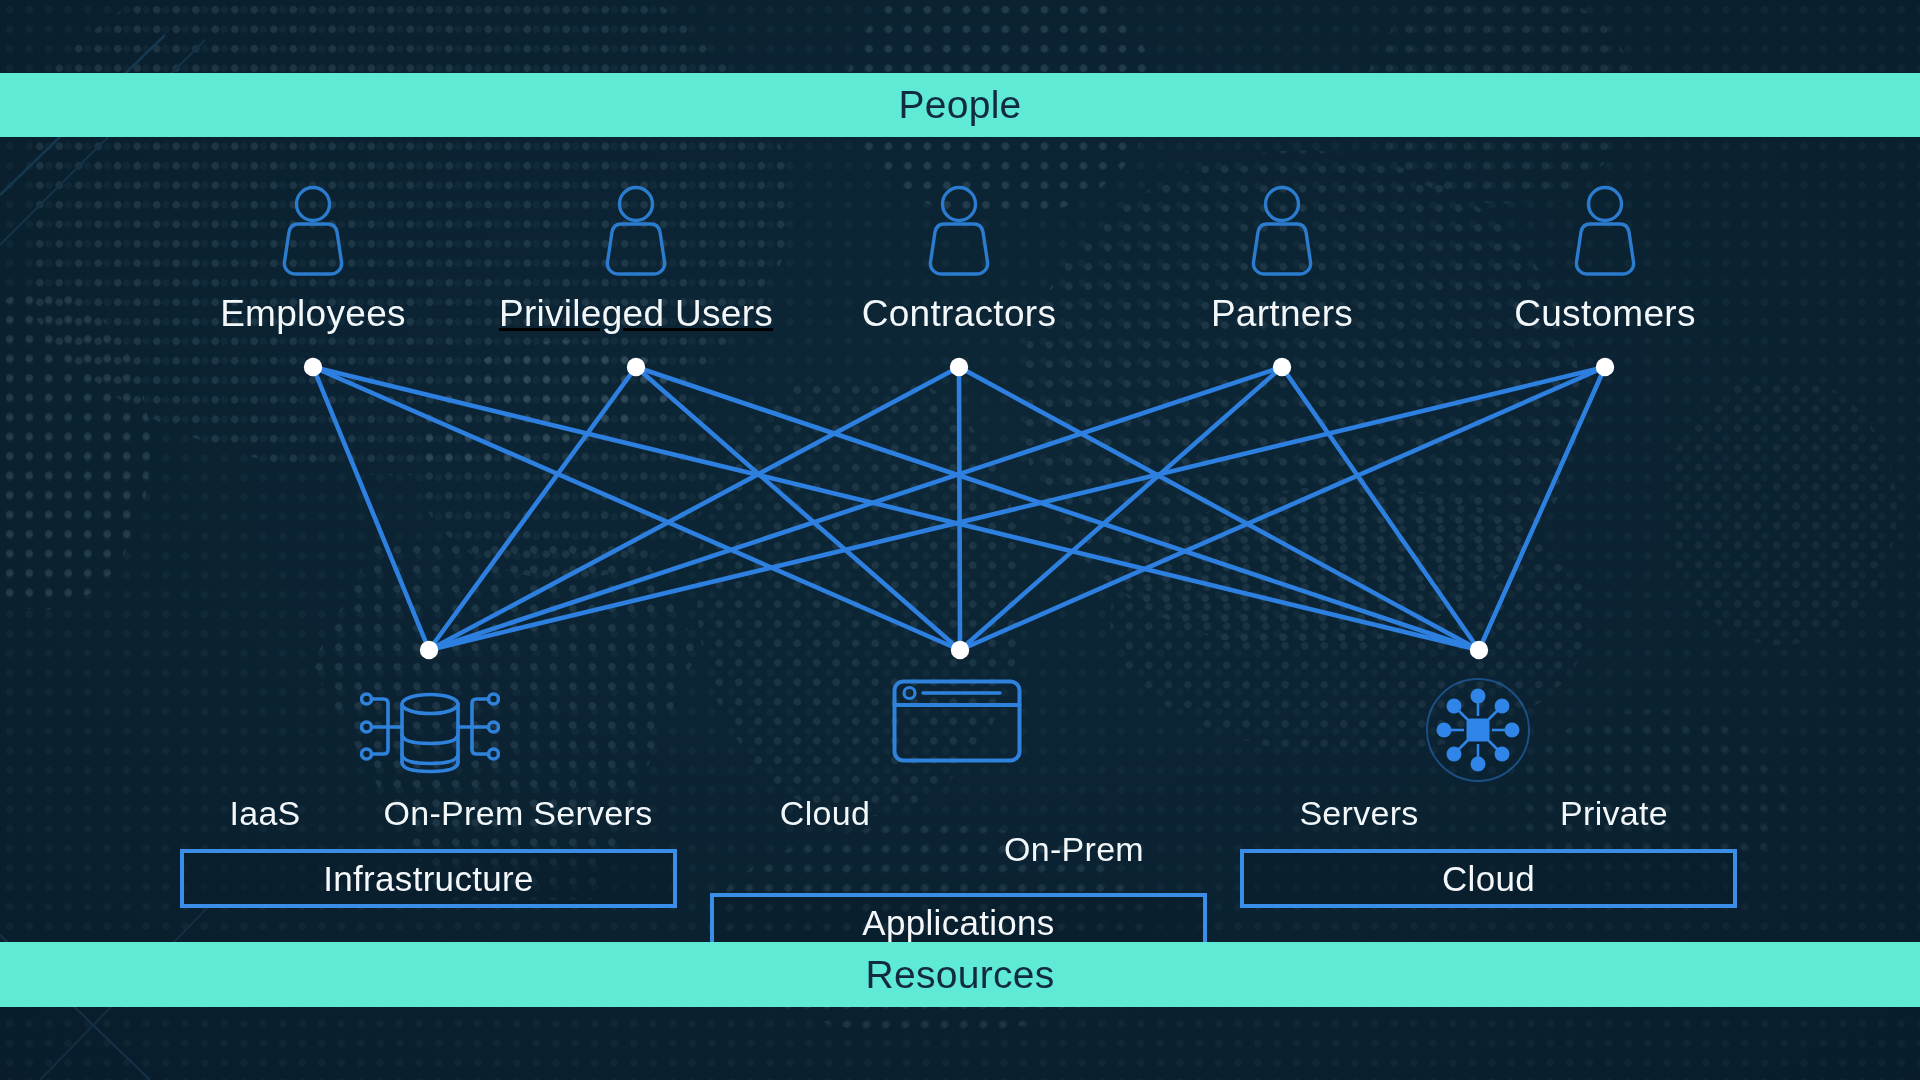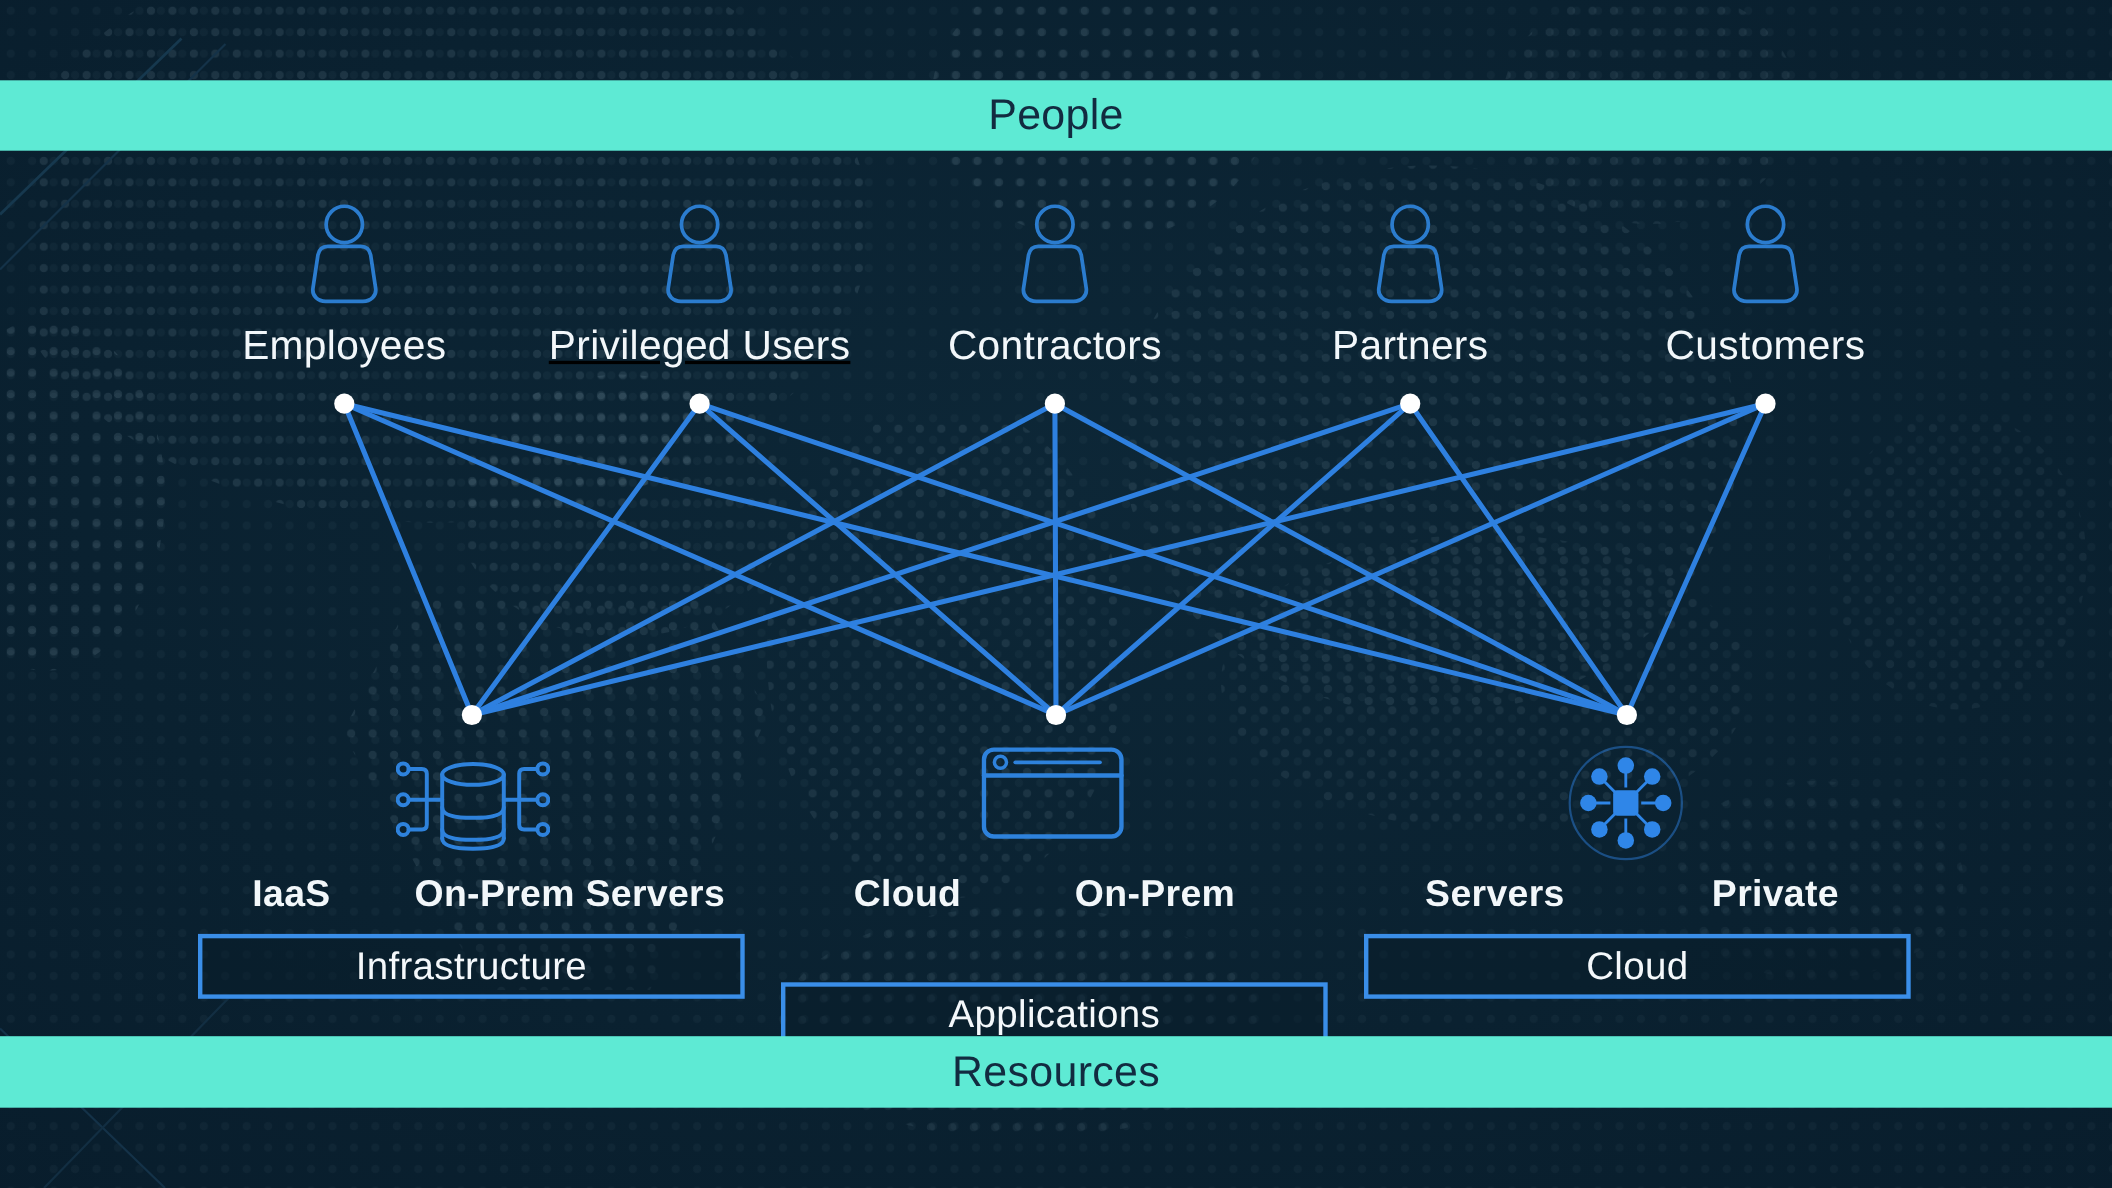"IaaS" .sublabel { font-weight: 700 -> 400 }
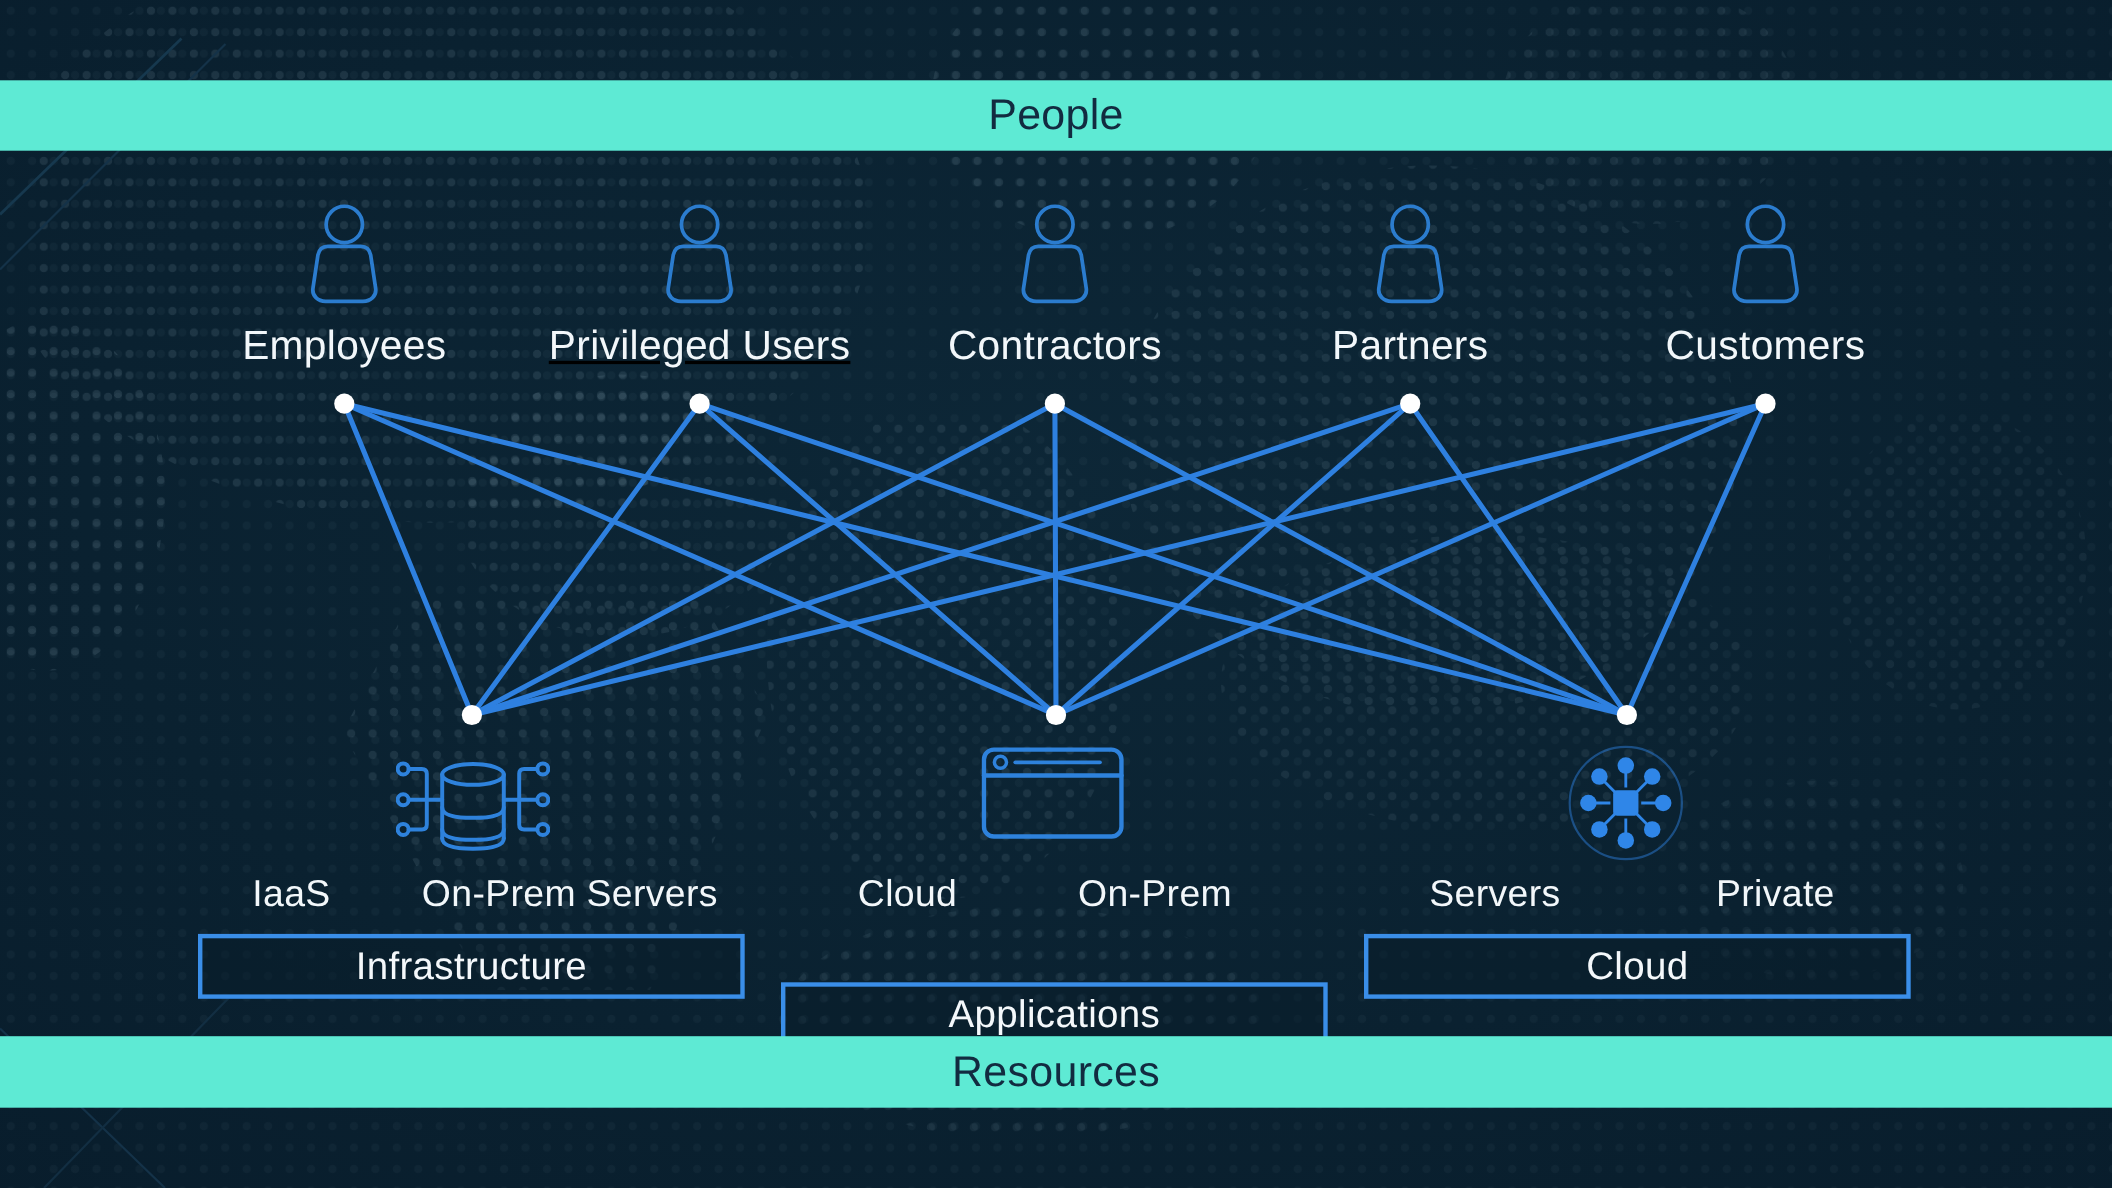"On-Prem" div.sublabel { left: 880px -> 904px; margin-top: none -> 36px }
